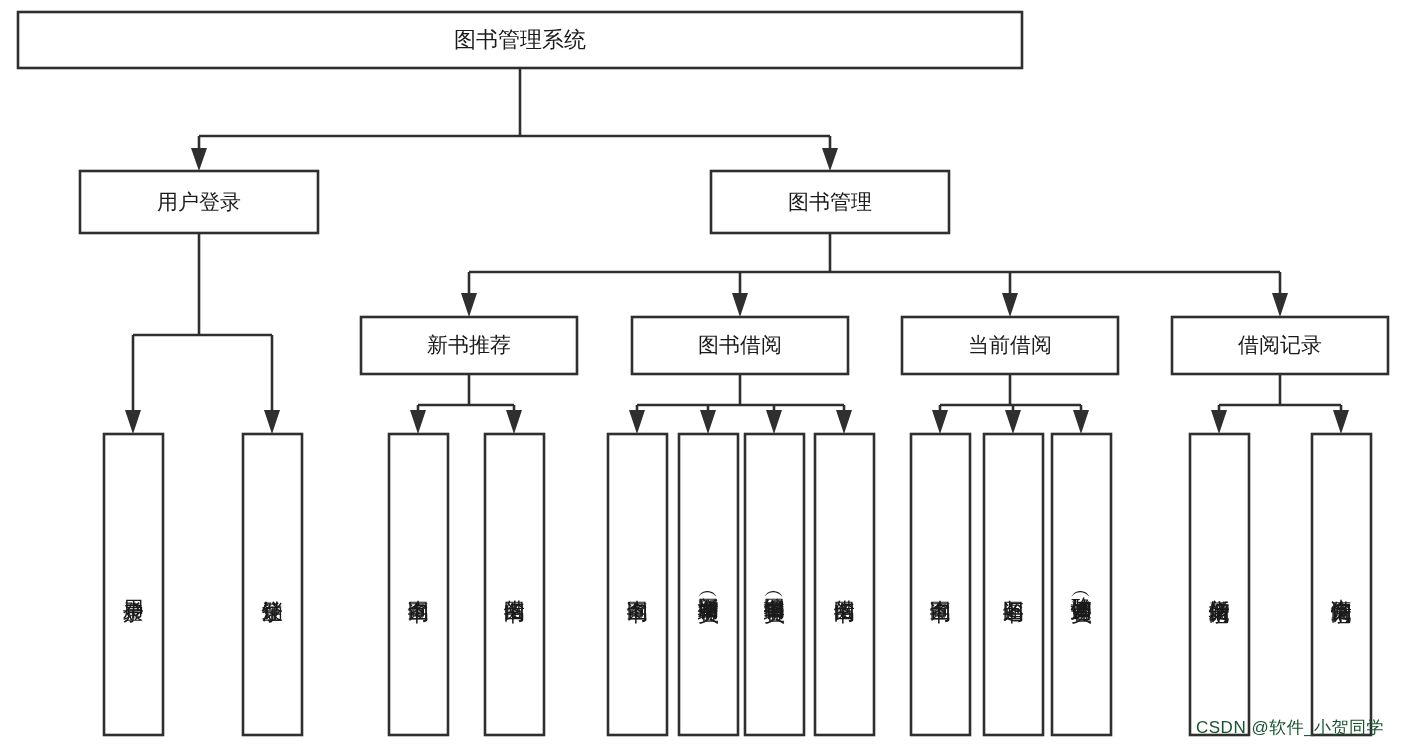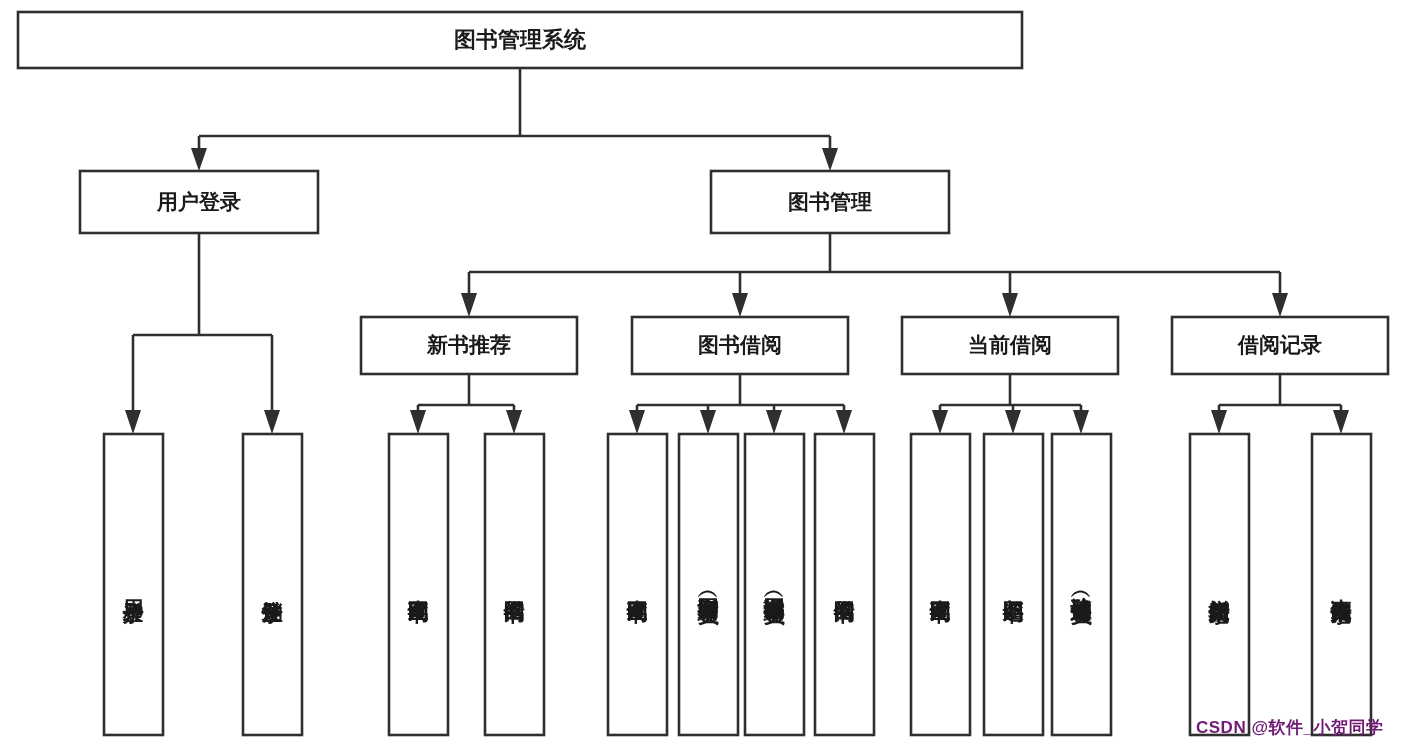"图书管理系统" #diagram-root { font-weight: bold -> none }
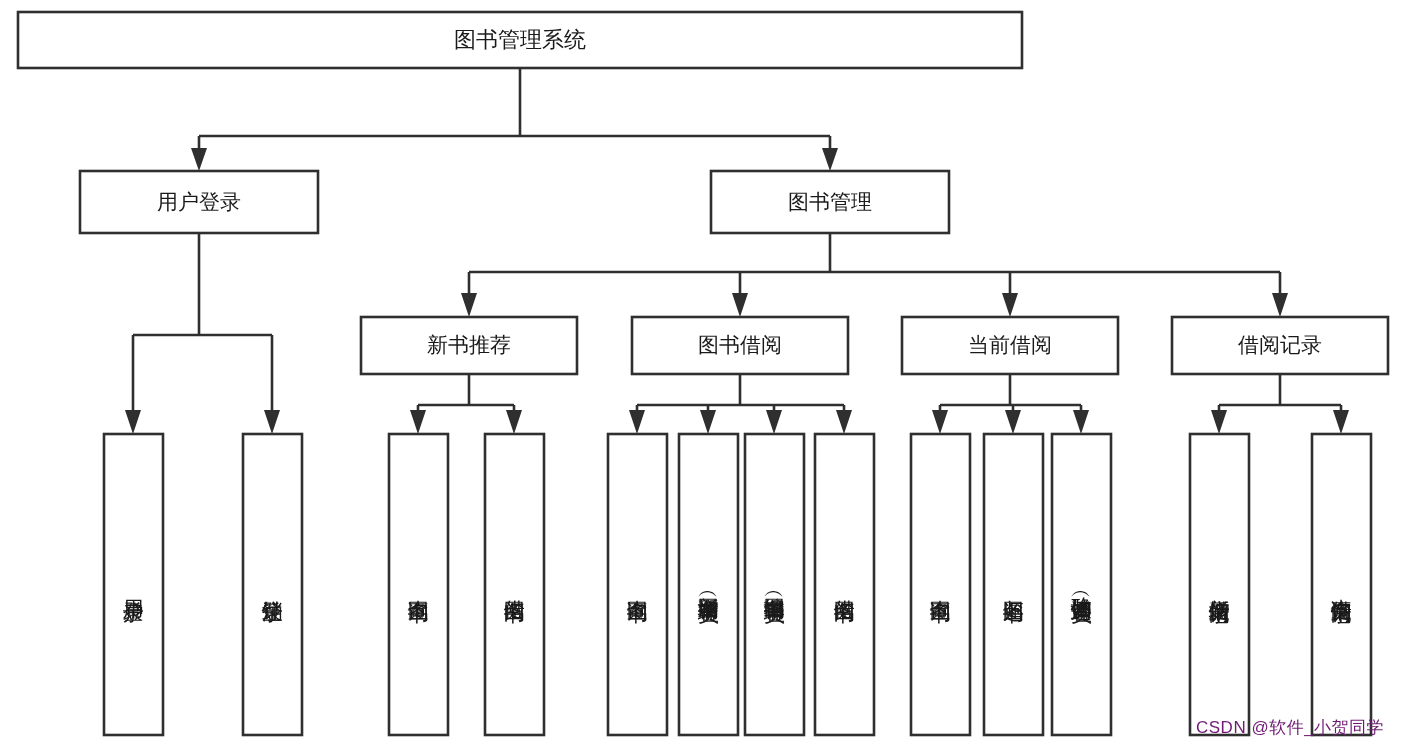"CSDN @软件_小贺同学" .watermark { color: #701a75 -> #14532d }
